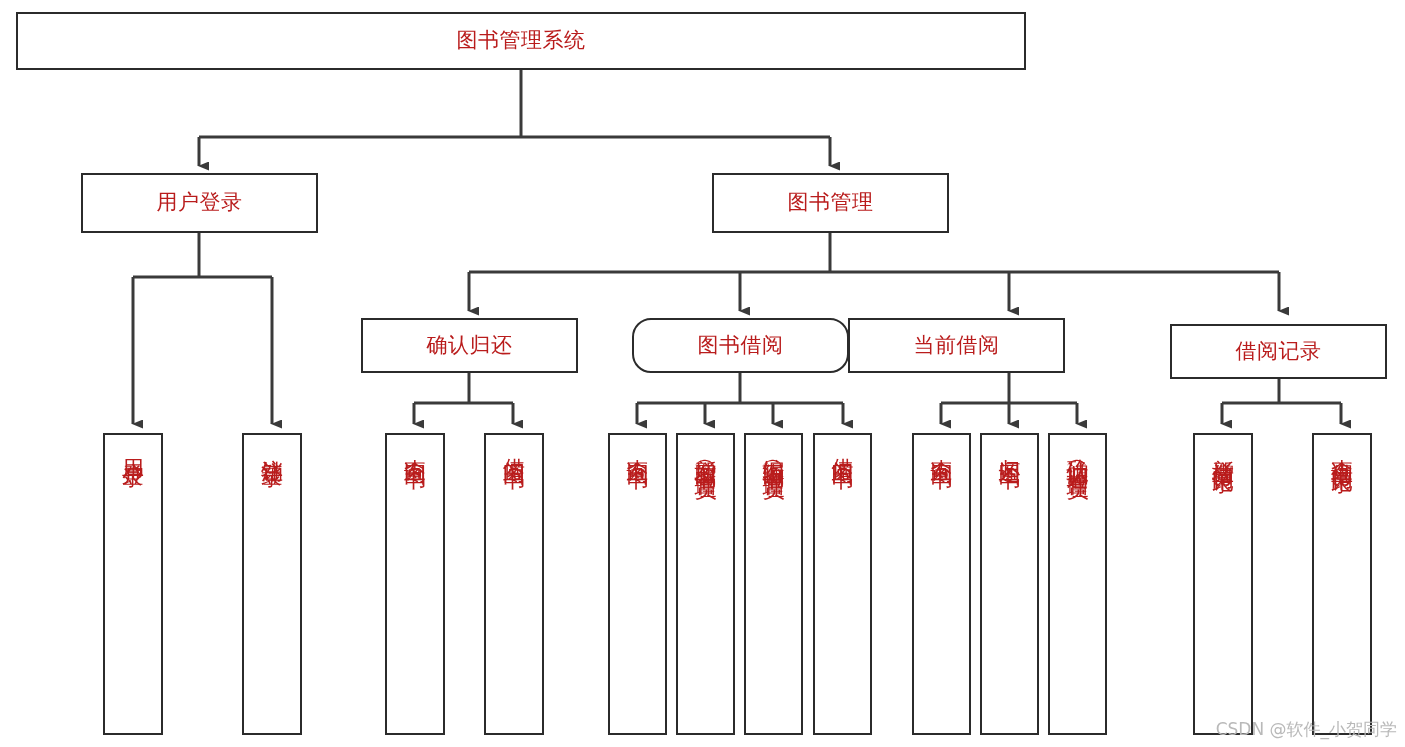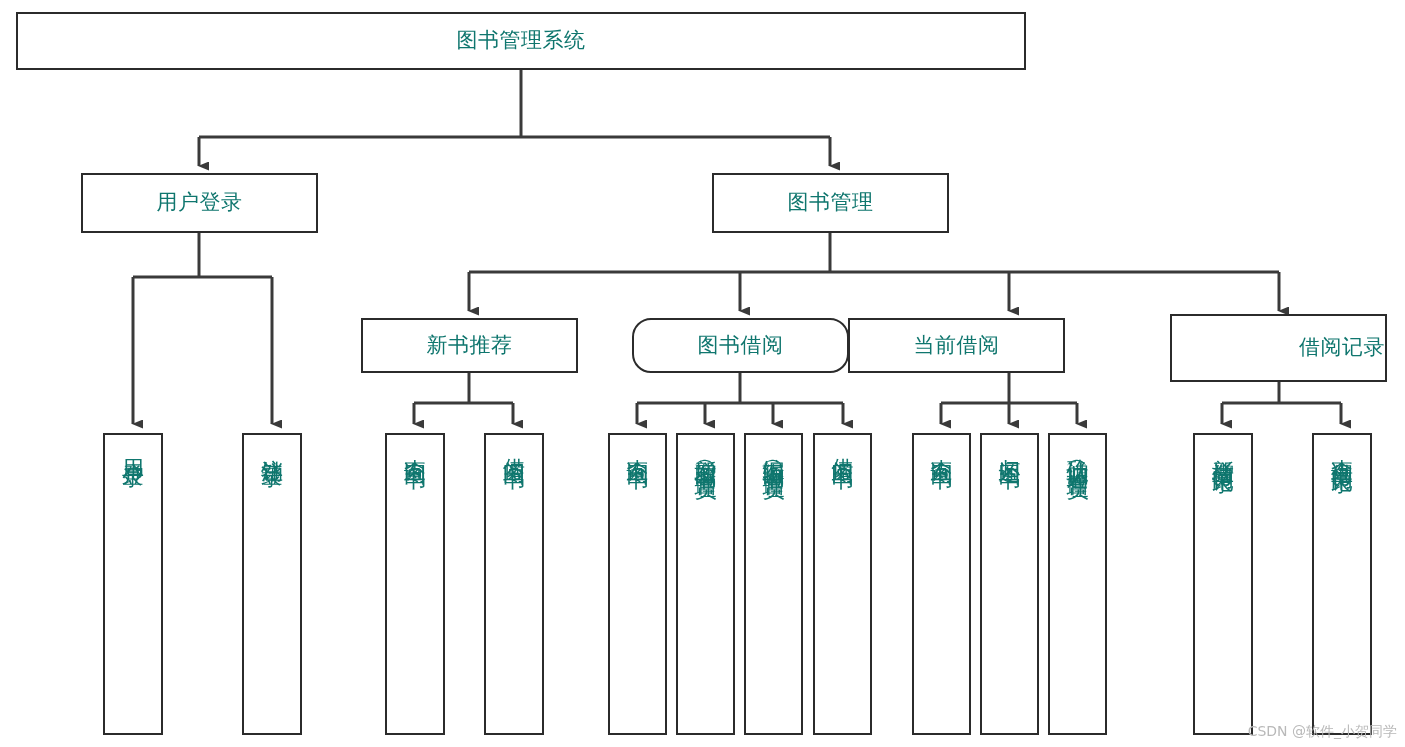"图书管理系统" .node .node-label { color: #0f766e -> #b91c1c }
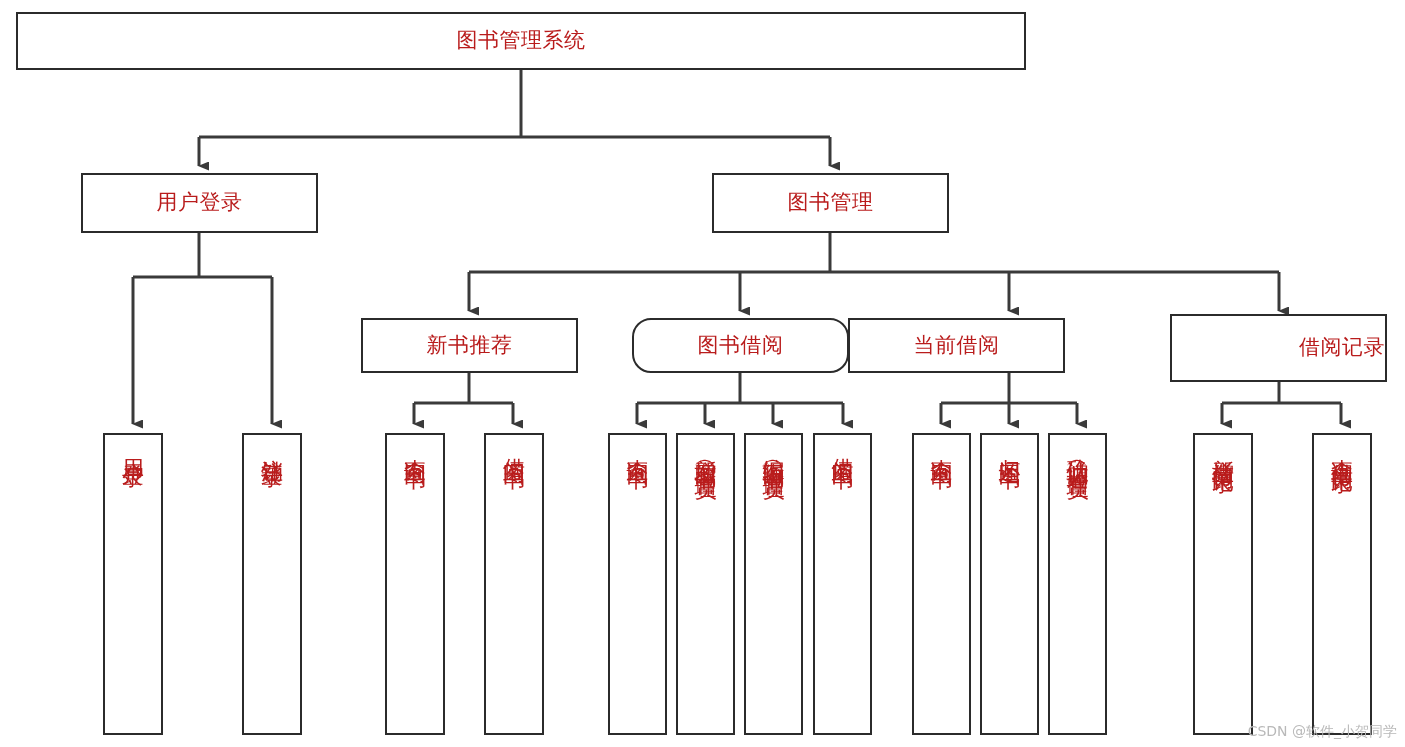"新书推荐" span.node-label { text: 新书推荐 -> 确认归还 }
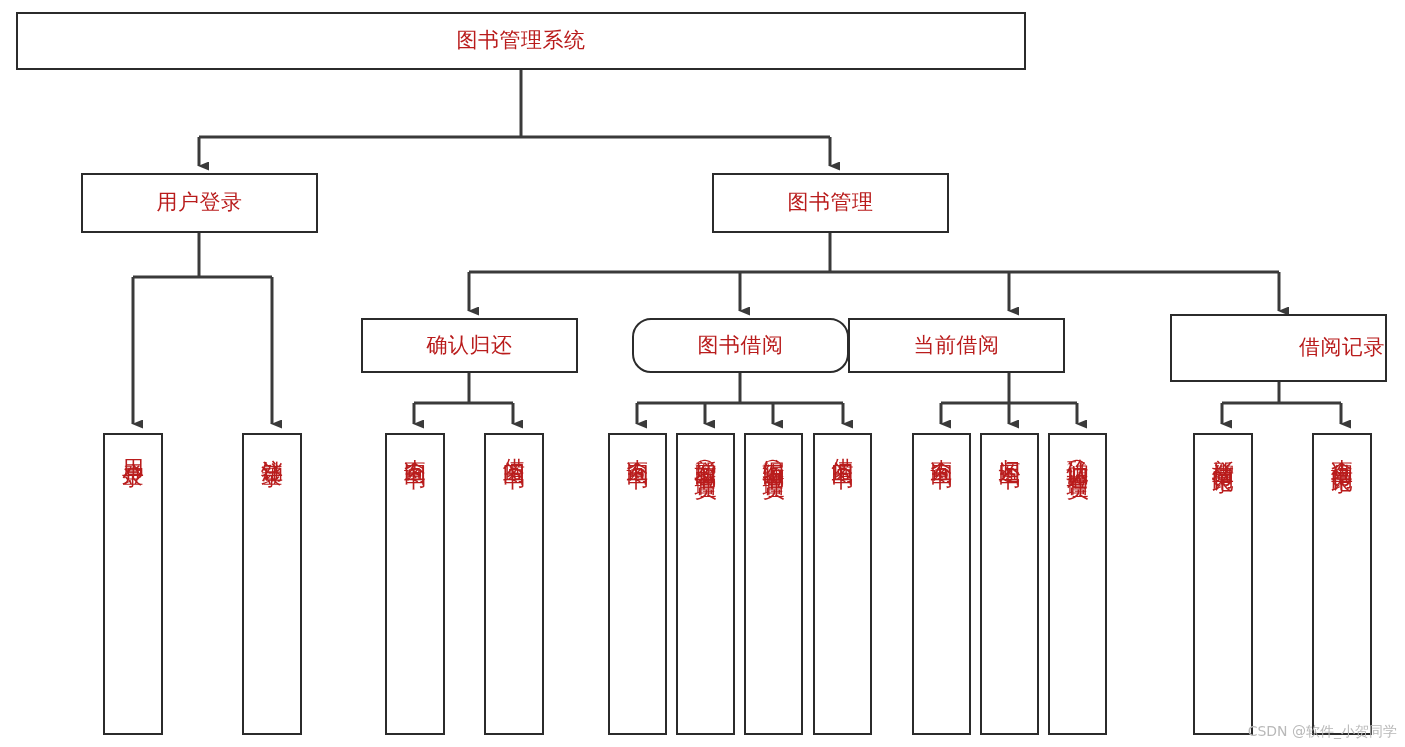"借阅记录" div.node { height: 68px -> 55px; justify-content: flex-end -> none; top: 314px -> 324px }
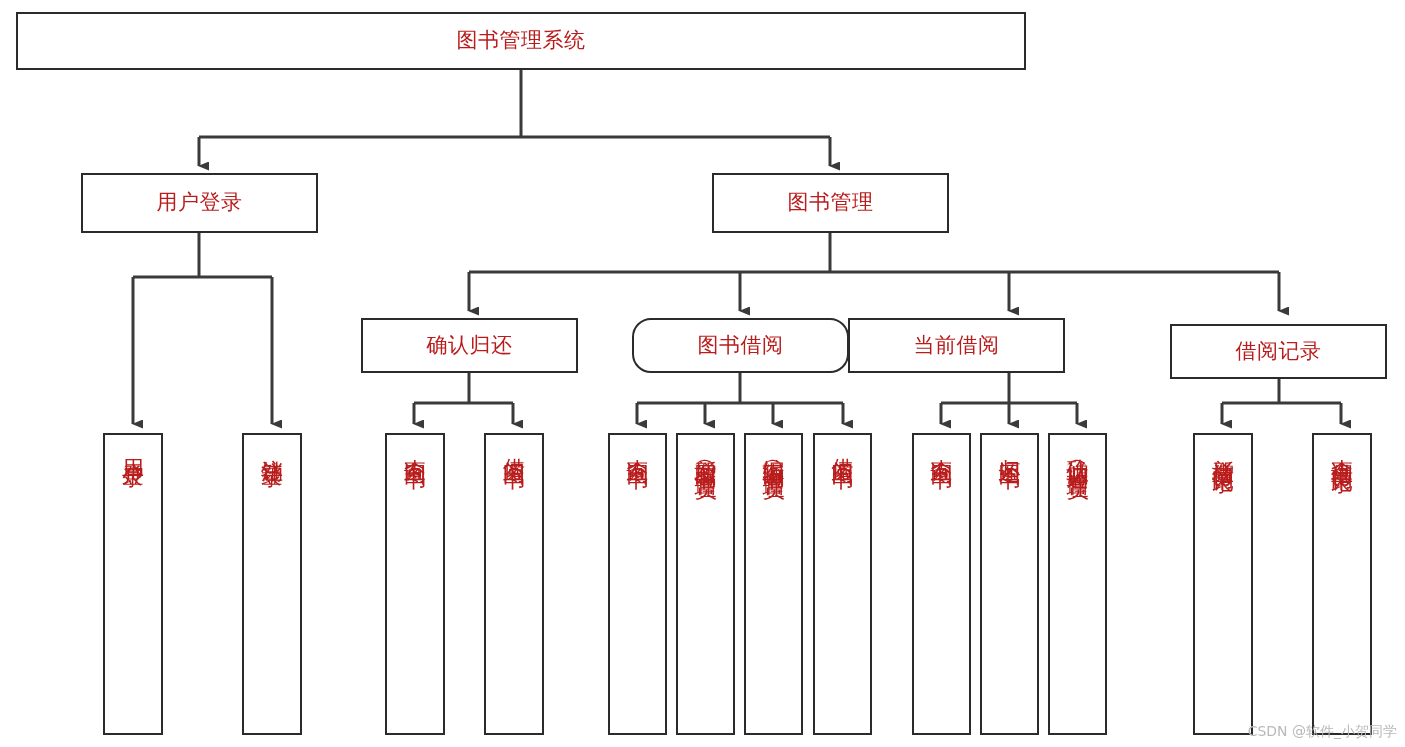"CSDN @软件_小贺同学" #watermark { font-size: 14px -> 17px }
